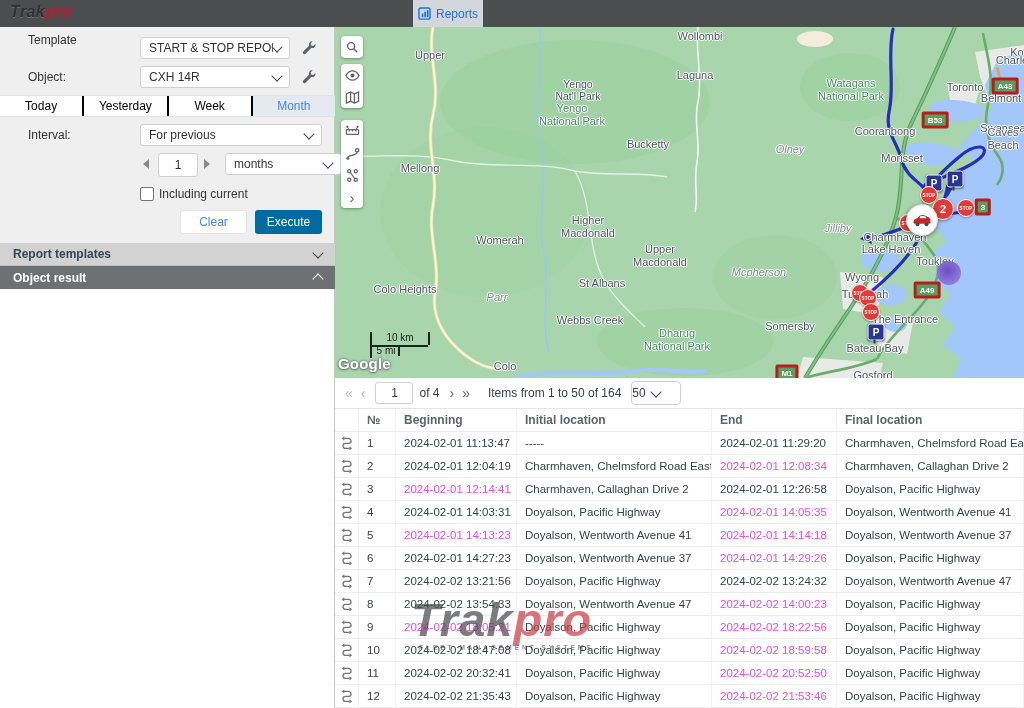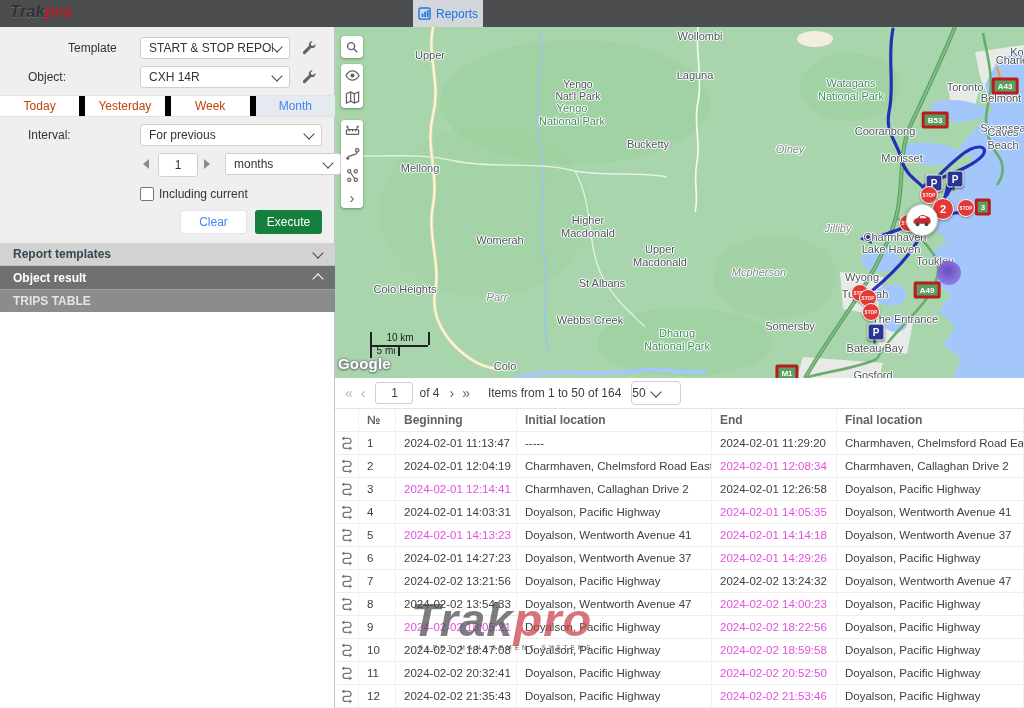"Template" span.flabel { margin-left: 40px -> none; top: 14px -> 6px }
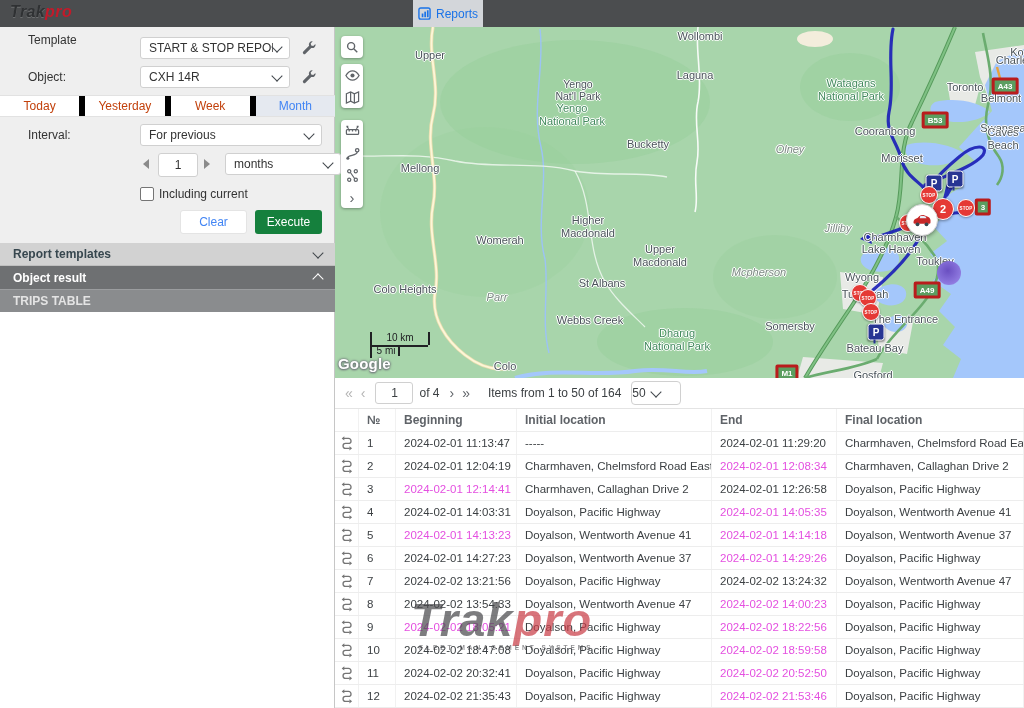"Today" .rtab { border-right: 6px solid #000000 -> 2px solid #000000; color: #c2410c -> #000000 }
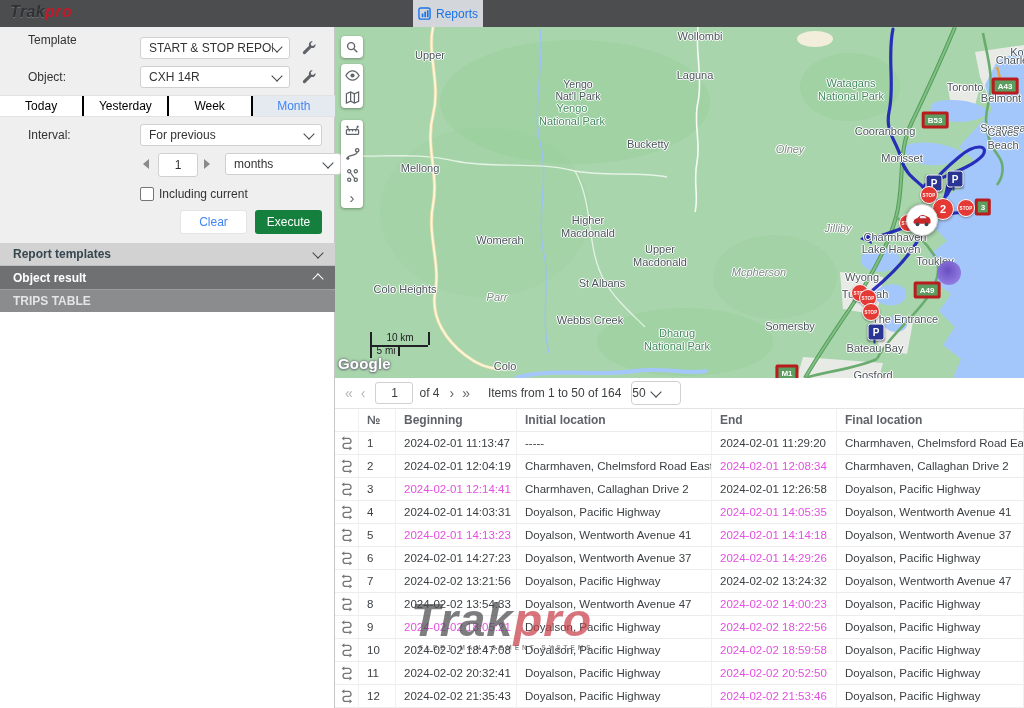"Execute" .btn.exec { background: #15803d -> #0369a1 }
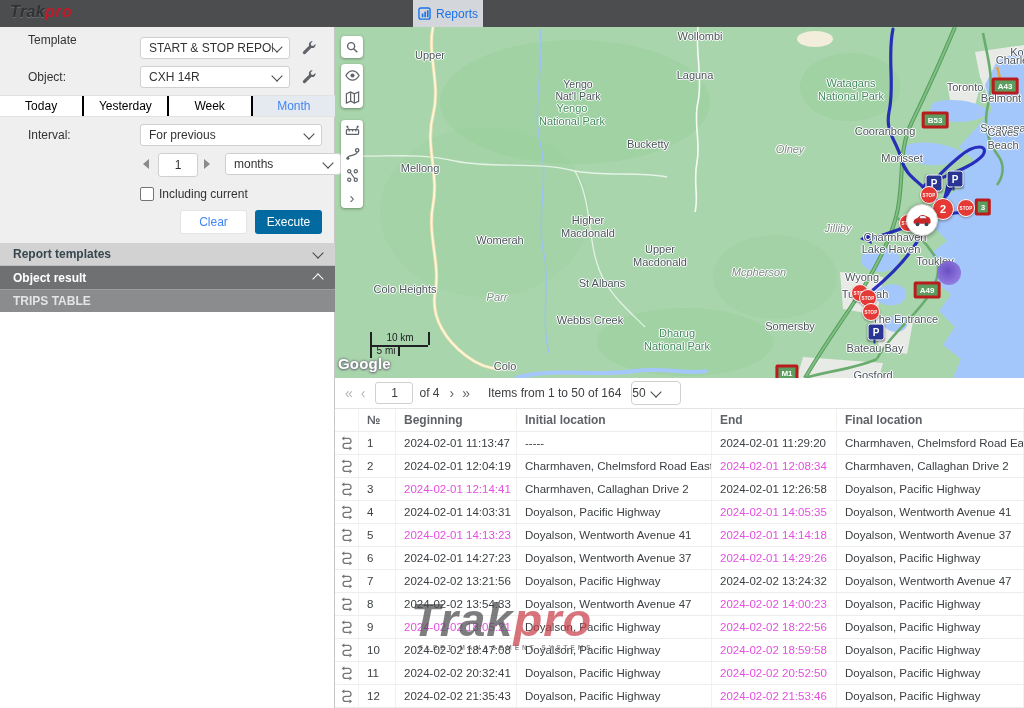"TRIPS TABLE" div.sec { html: <div> <span>TRIPS TABLE</span> </div> -> none }
